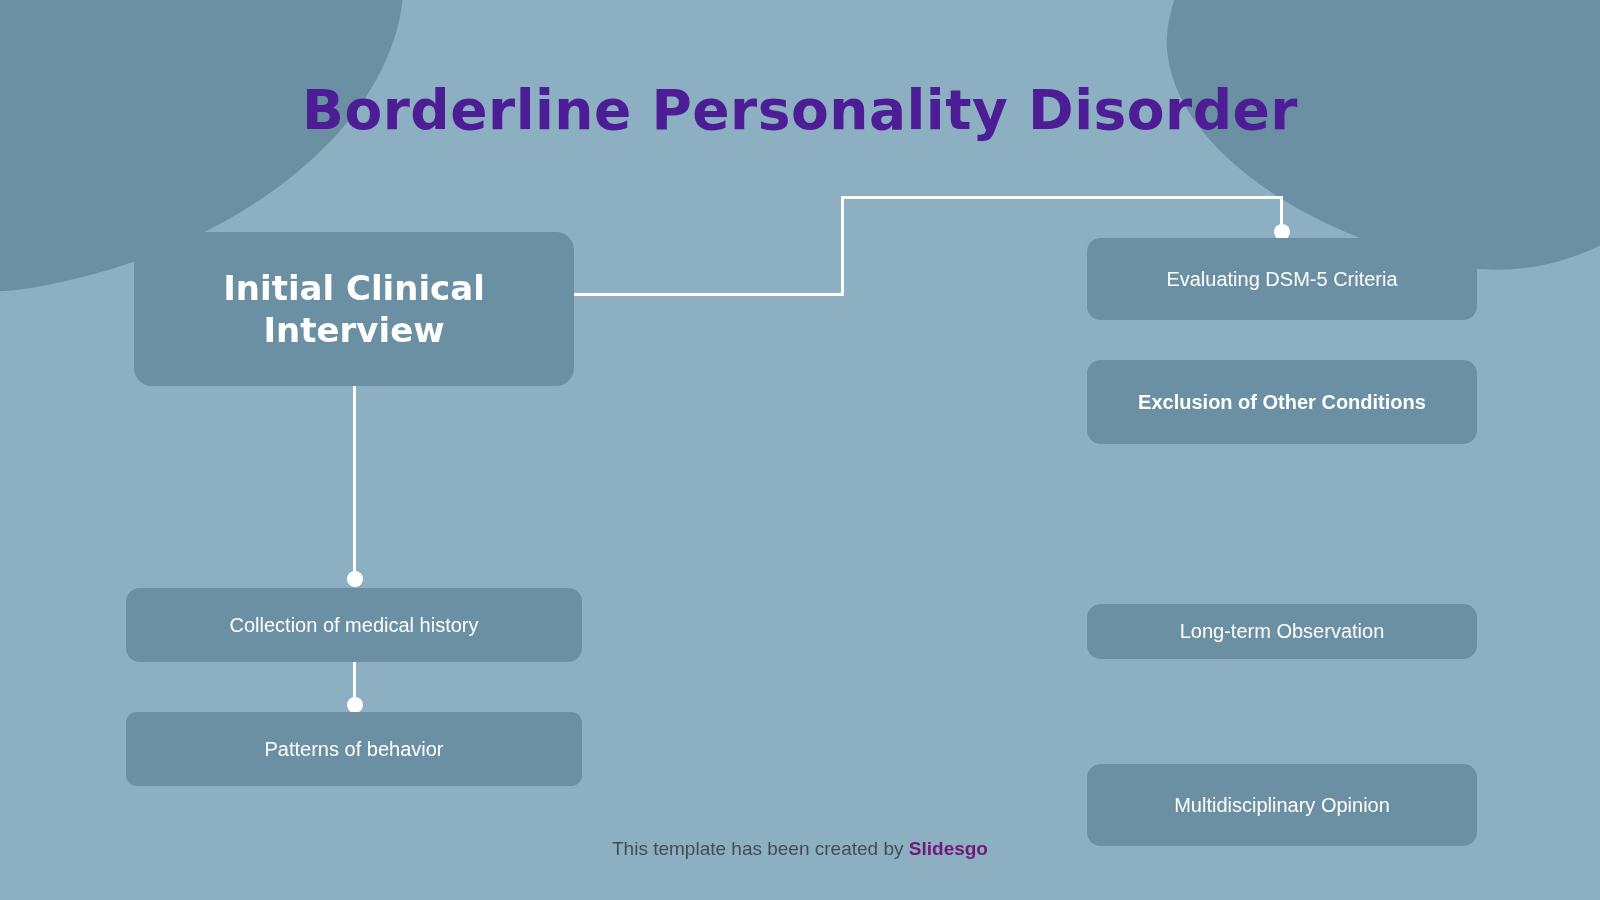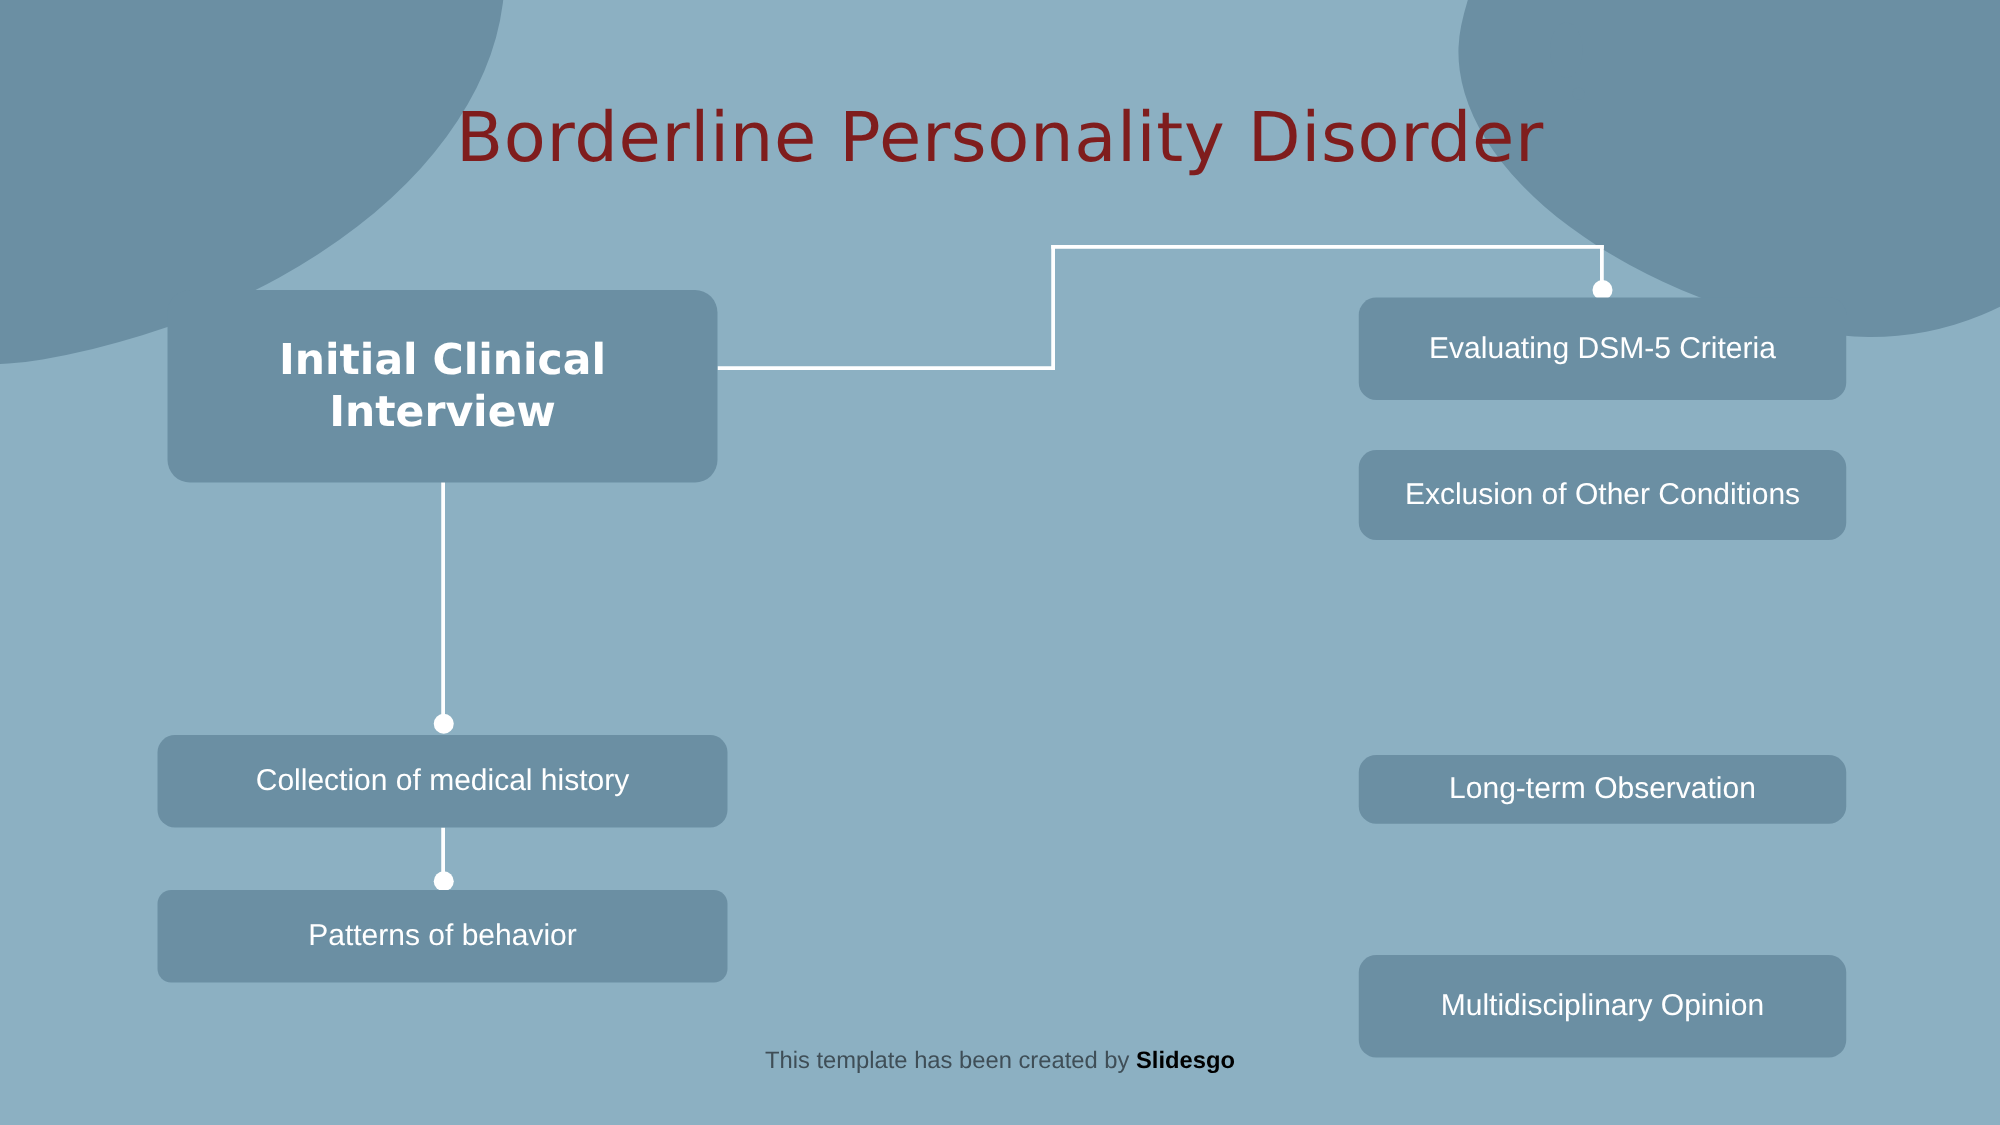"Borderline Personality Disorder" .title { color: #7f1d1d -> #4c1d95; font-weight: normal -> bold }
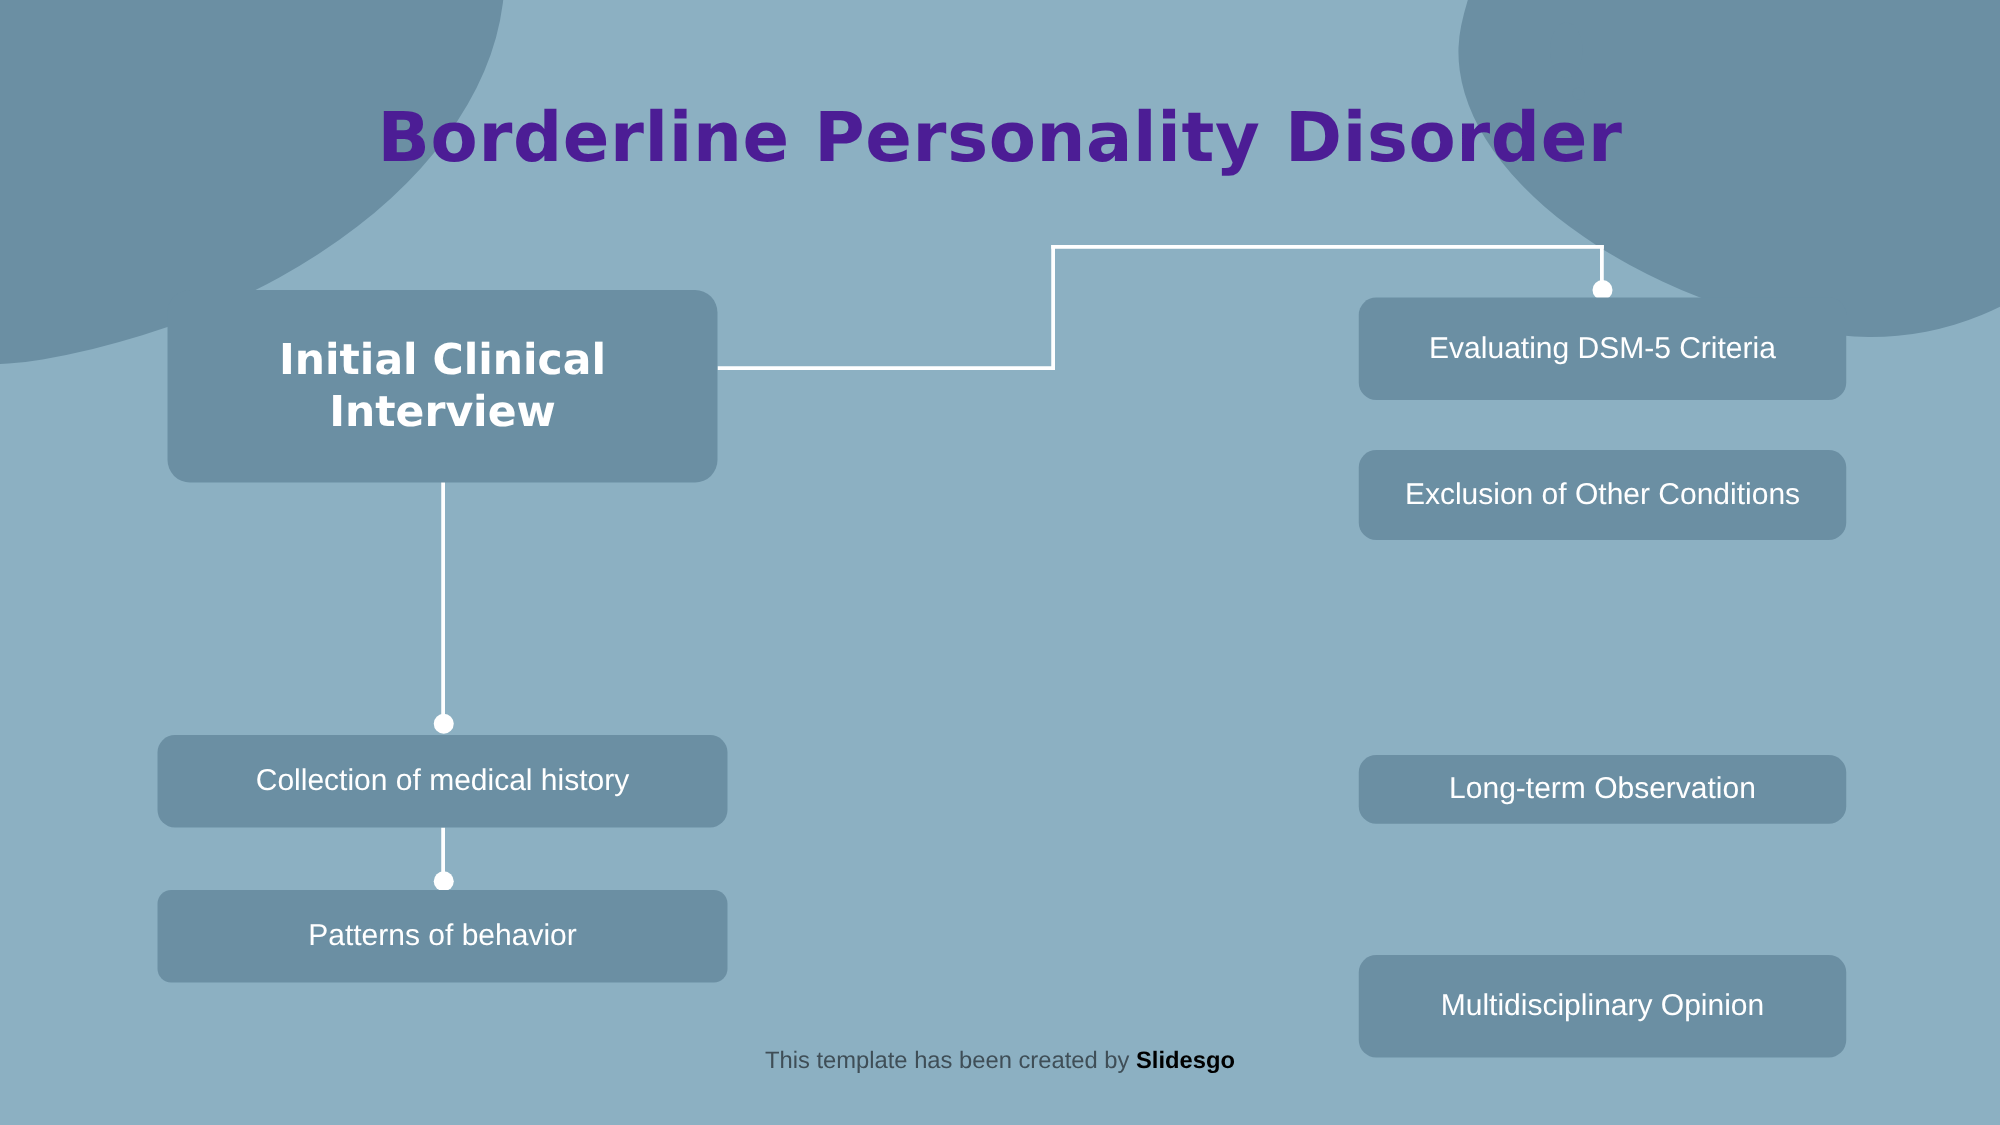"Evaluating DSM-5 Criteria" .node { font-size: 24px -> 20px }
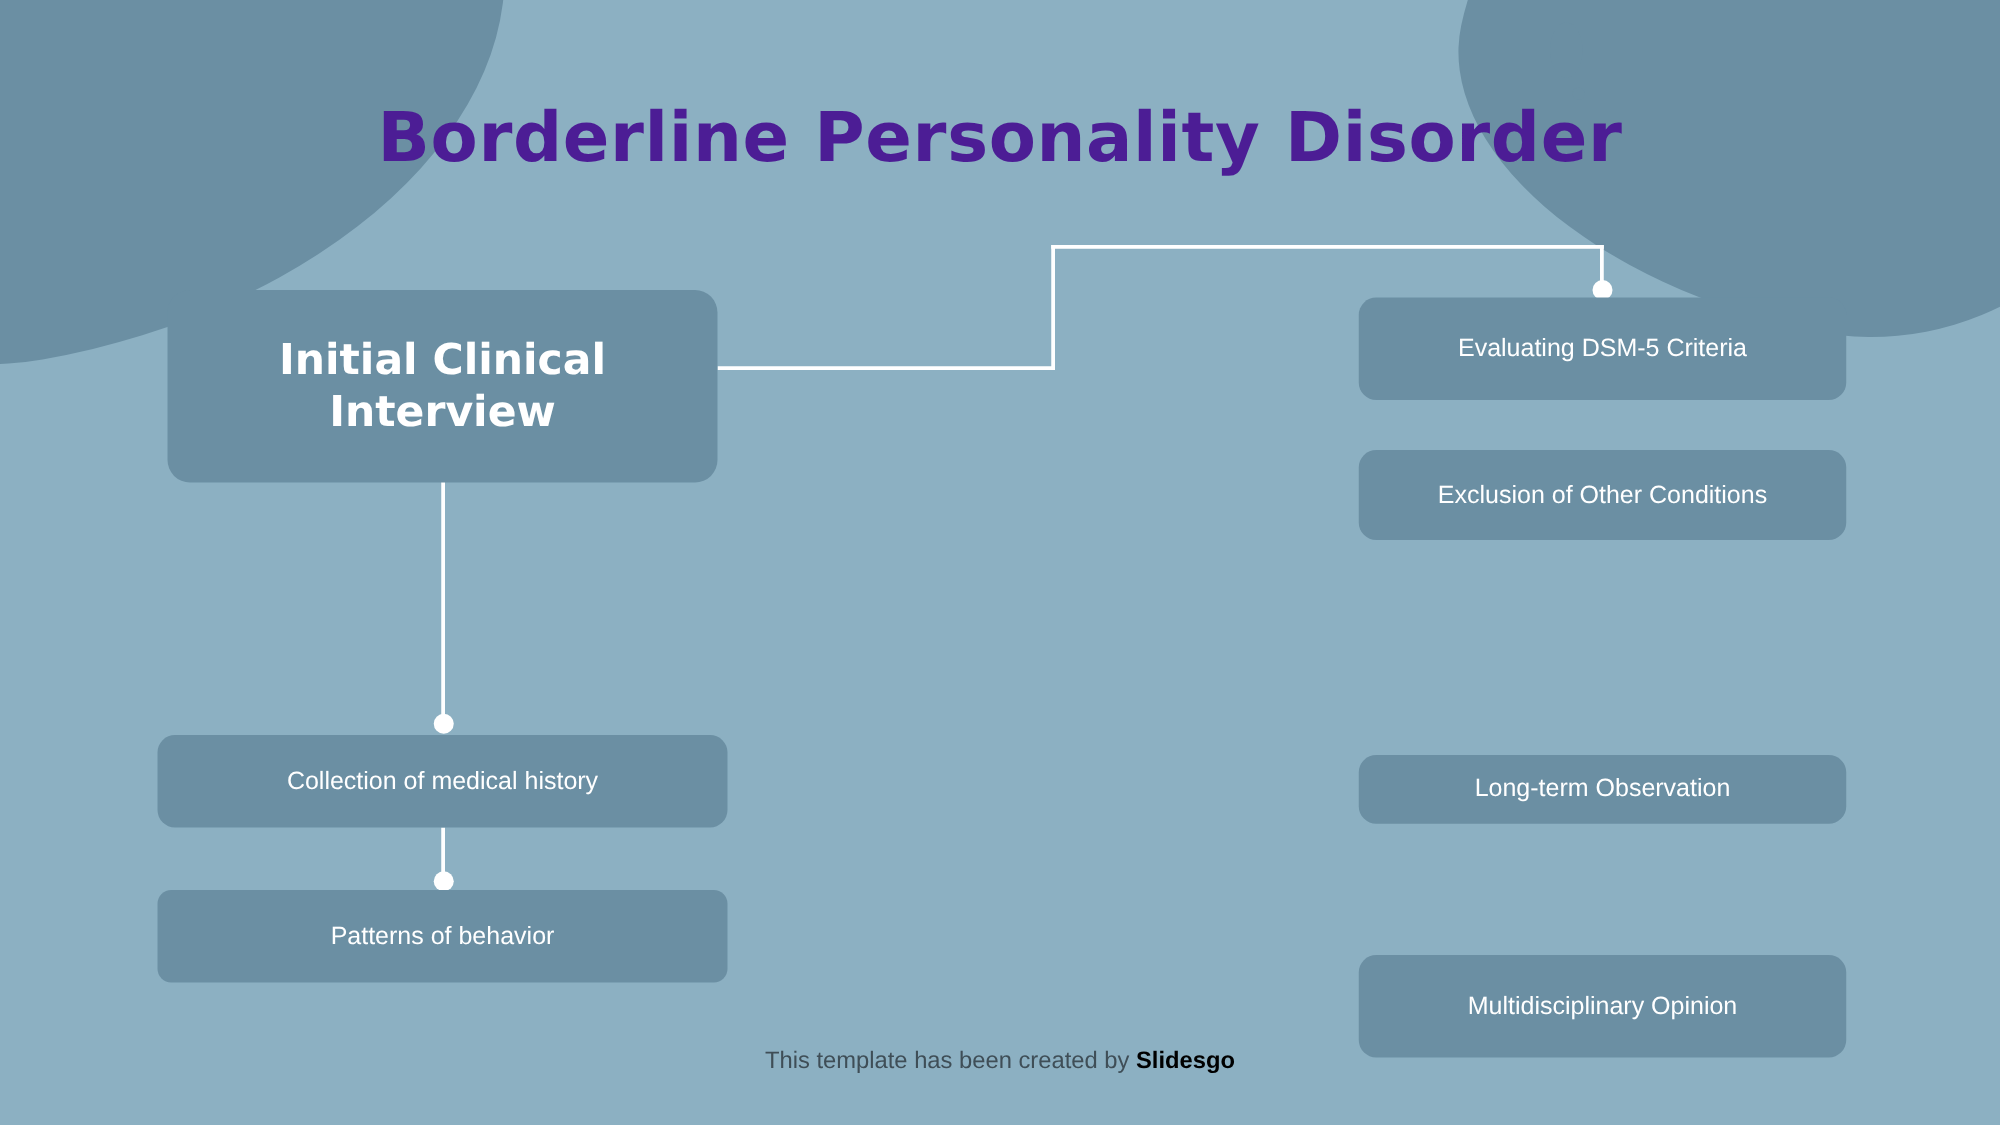"Exclusion of Other Conditions" #node-exclusion { font-weight: none -> bold; height: 72px -> 84px }
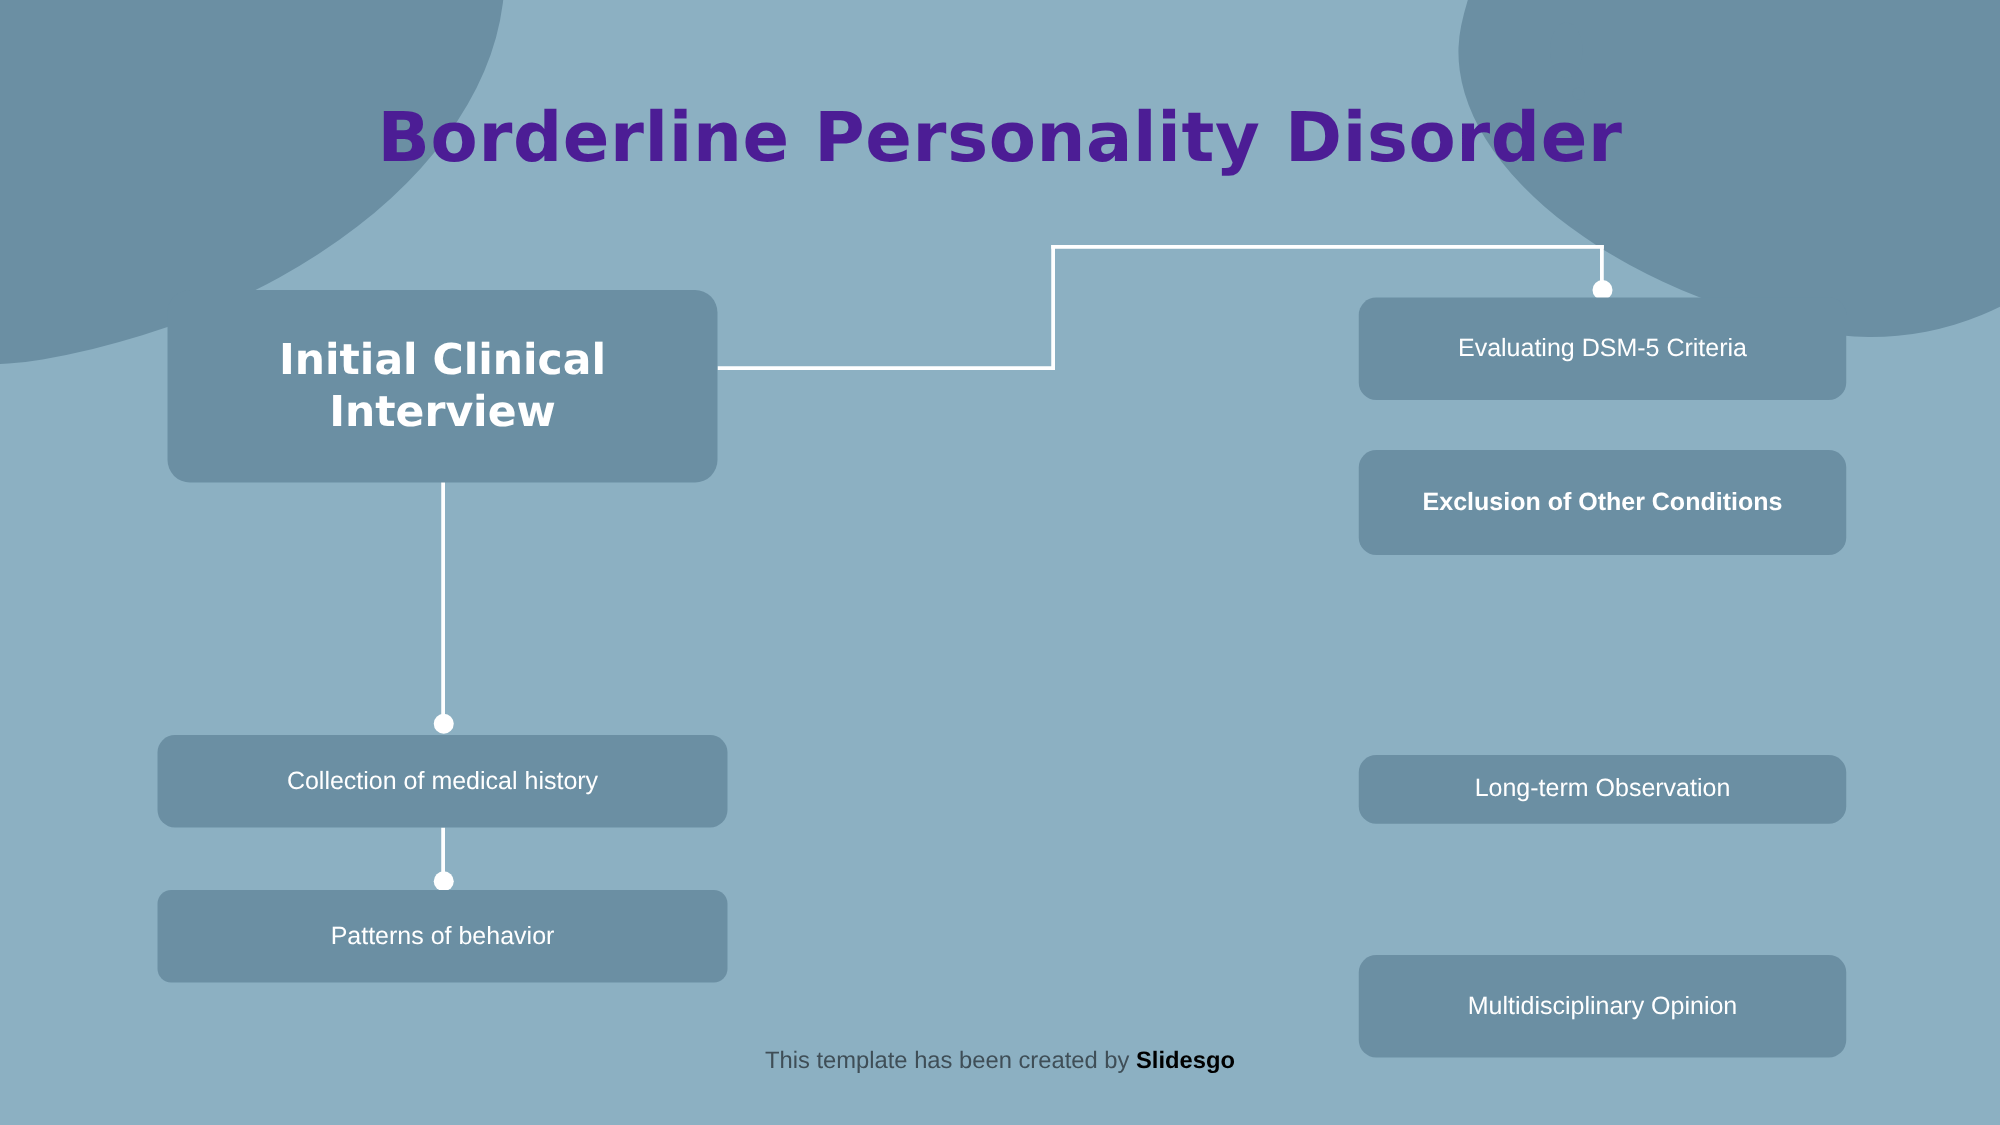"Slidesgo" .footer b { color: #000000 -> #701a75 }
